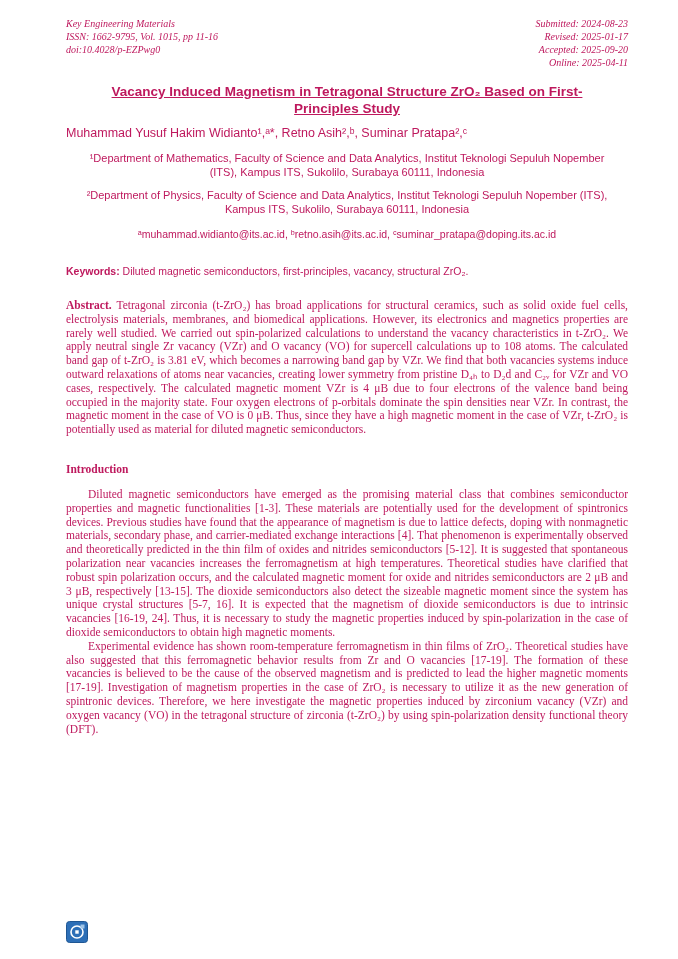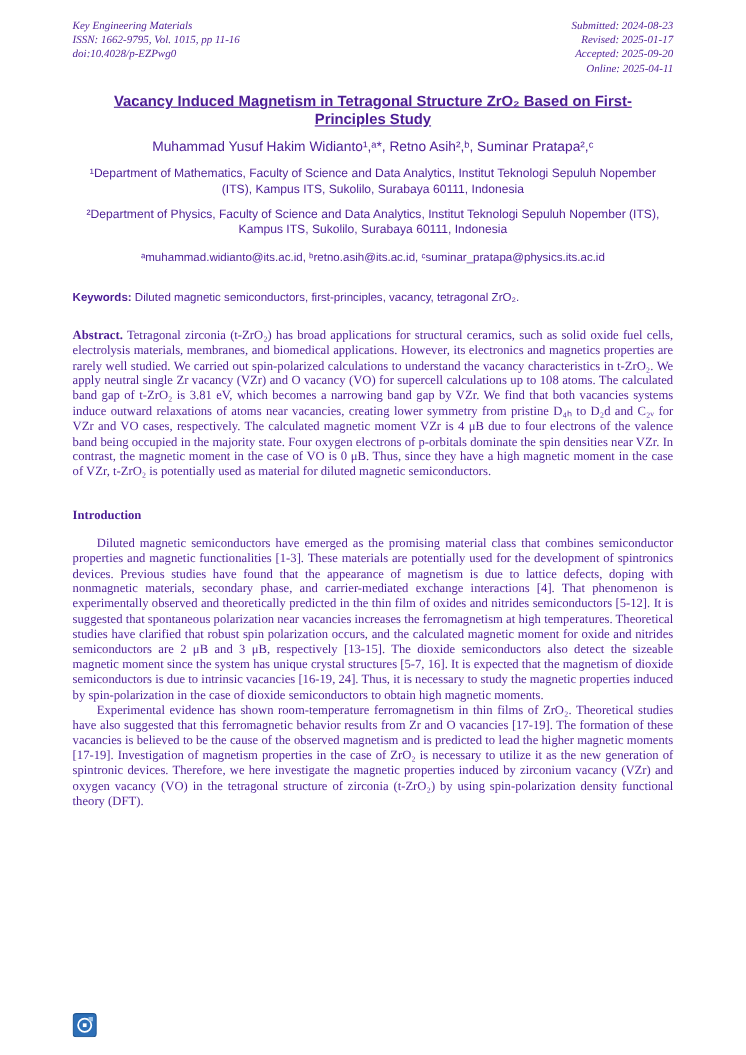"Key Engineering Materials" .page { color: #4c1d95 -> #be185d; padding: 17px 66px 0 66px -> 17px 50px 0 66px }
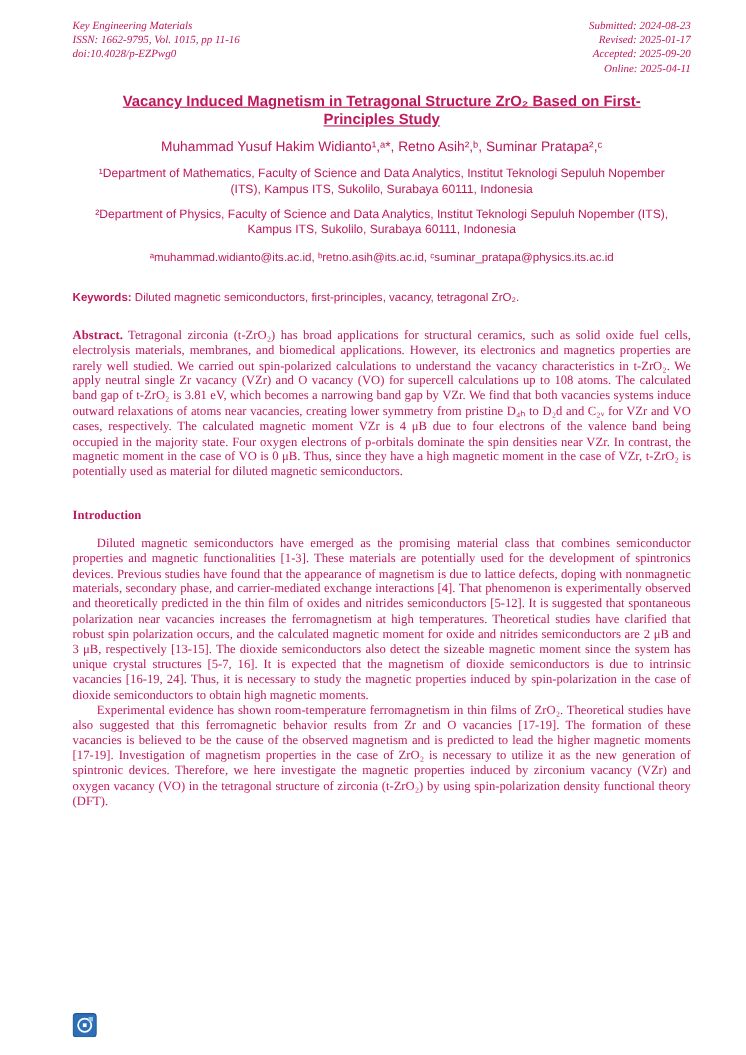"Muhammad Yusuf Hakim Widianto¹,ᵃ*, Retno" .authors { text-align: center -> none }
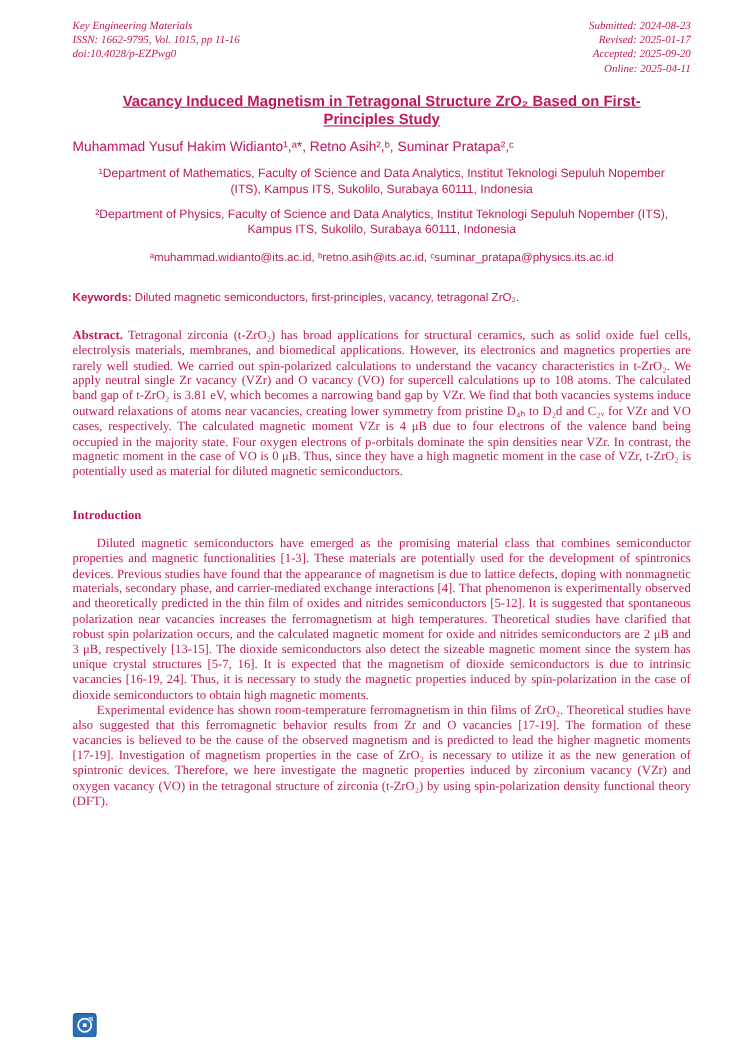"ᵃmuhammad.widianto@its.ac.id," div.emails { text: pratapa@physics.its.ac.id -> pratapa@doping.its.ac.id }
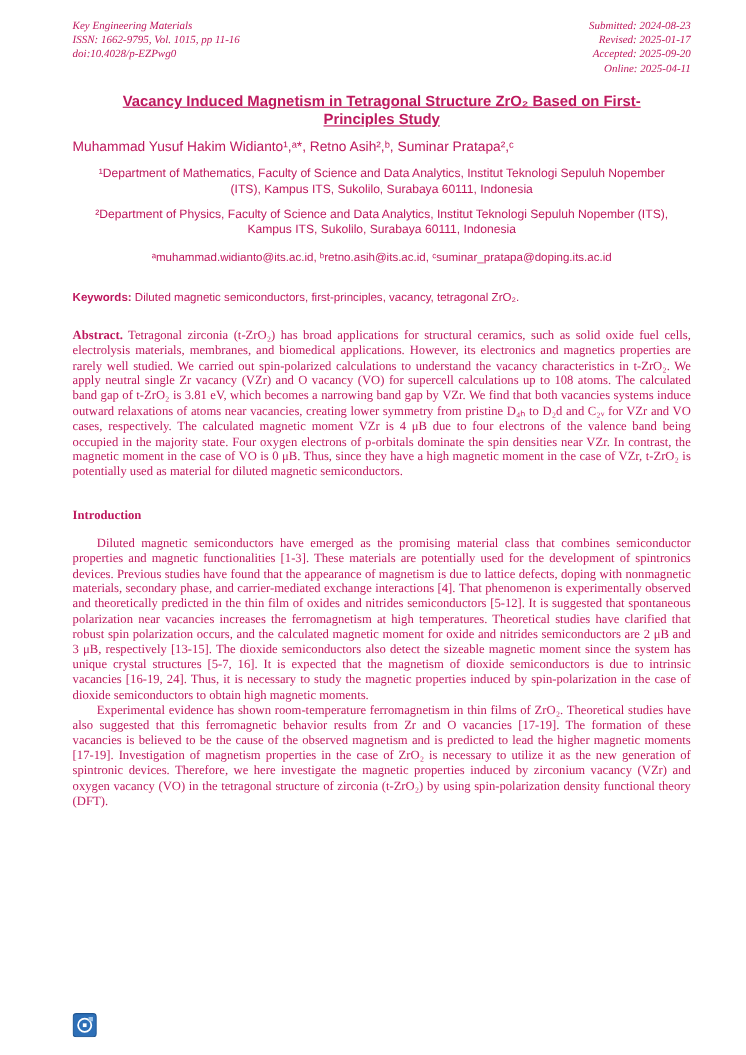"Diluted magnetic semiconductors," span { text: tetragonal -> structural }
